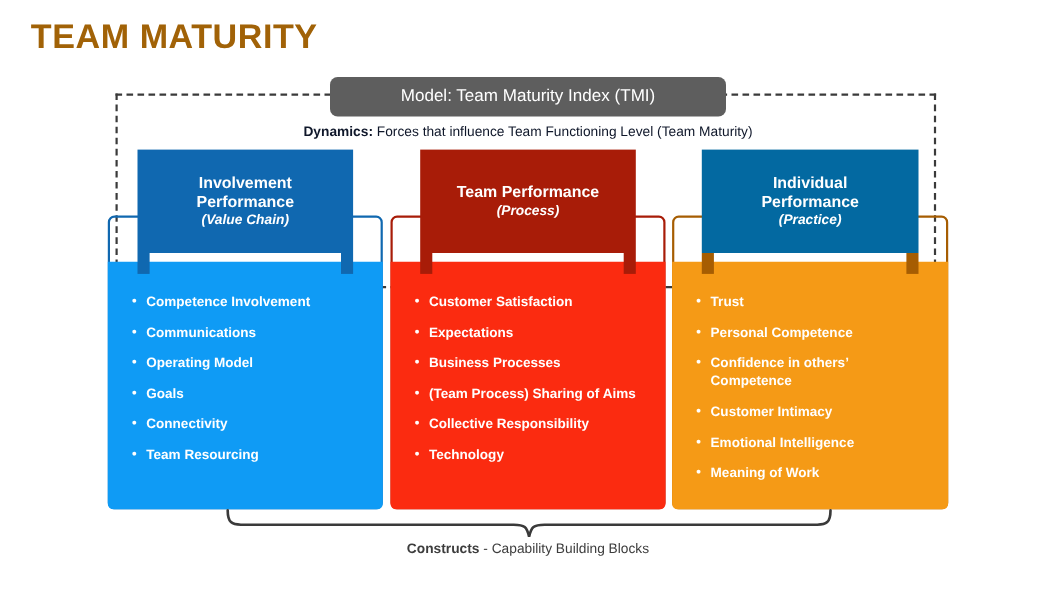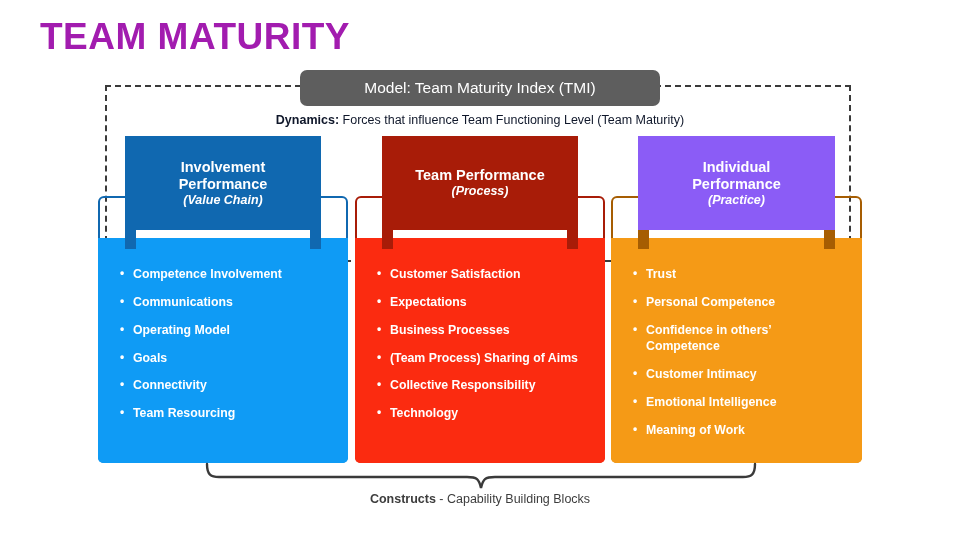"TEAM MATURITY" .slide-title { color: #a21caf -> #a16207; font-size: 37px -> 31px; left: 40px -> 28px }
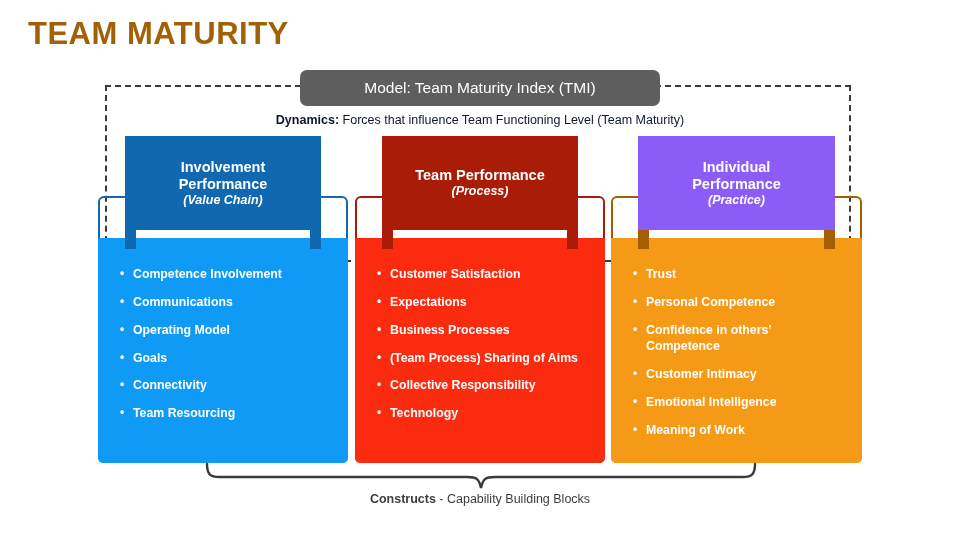"Individual" div.header-box { background: #8b5cf6 -> #0369a1 }
